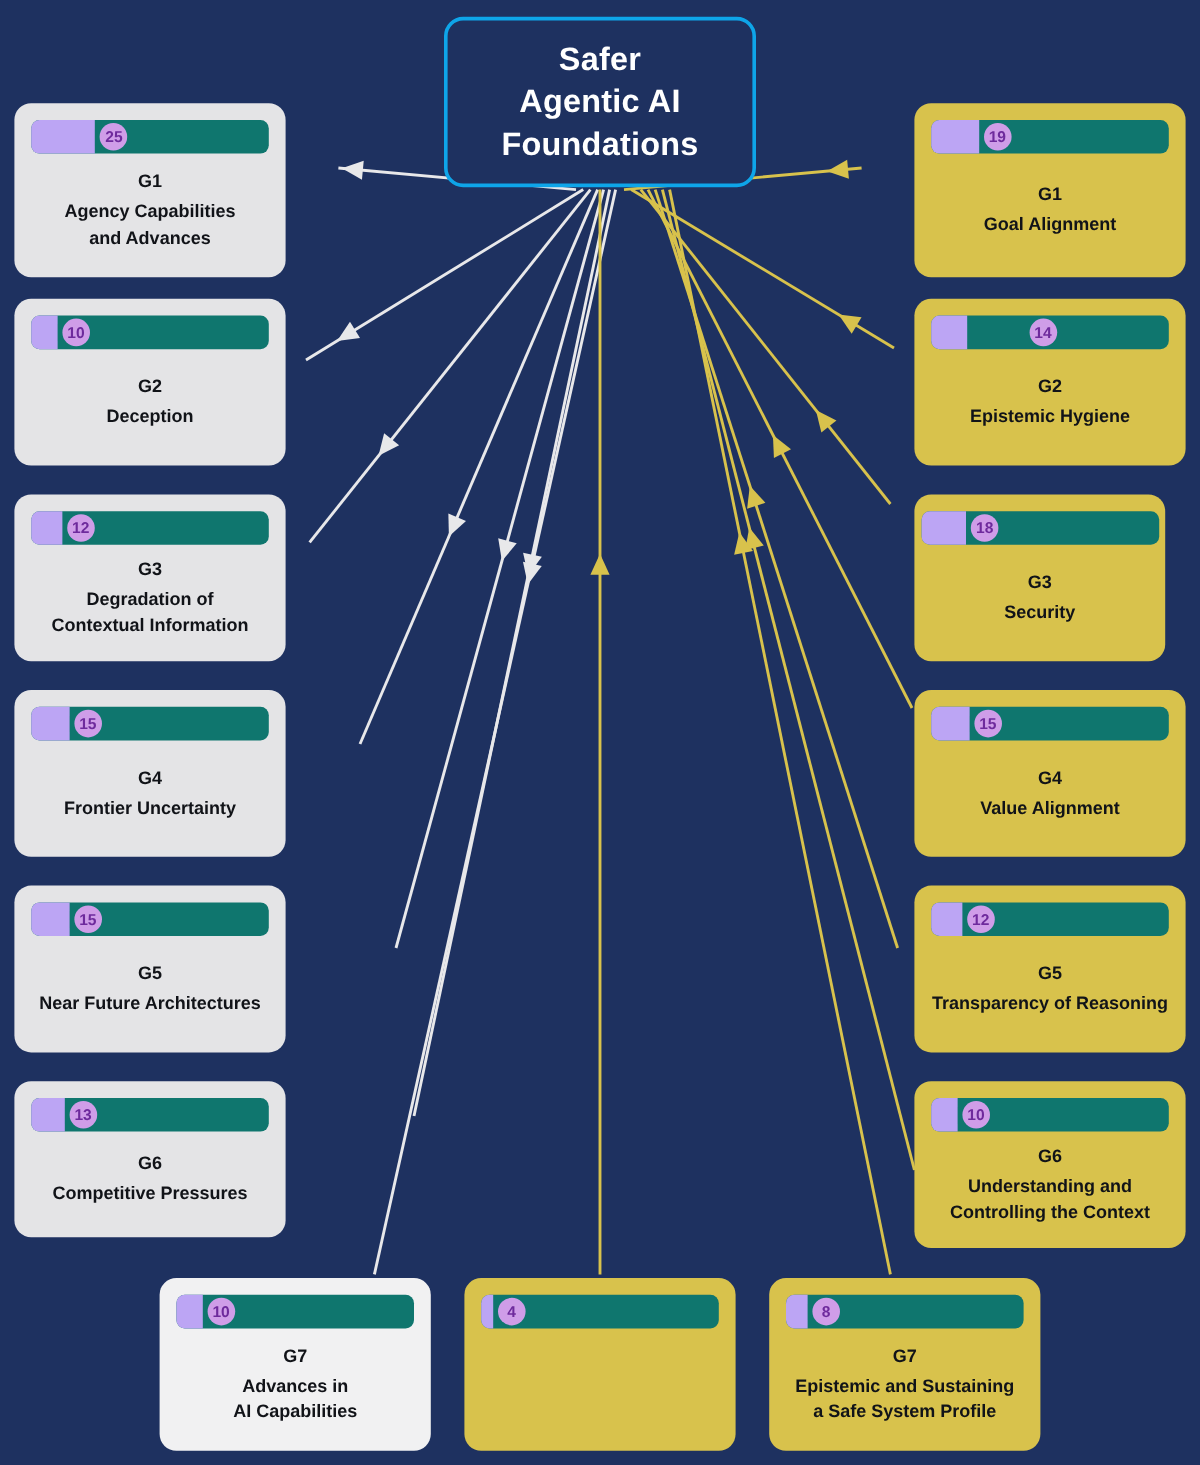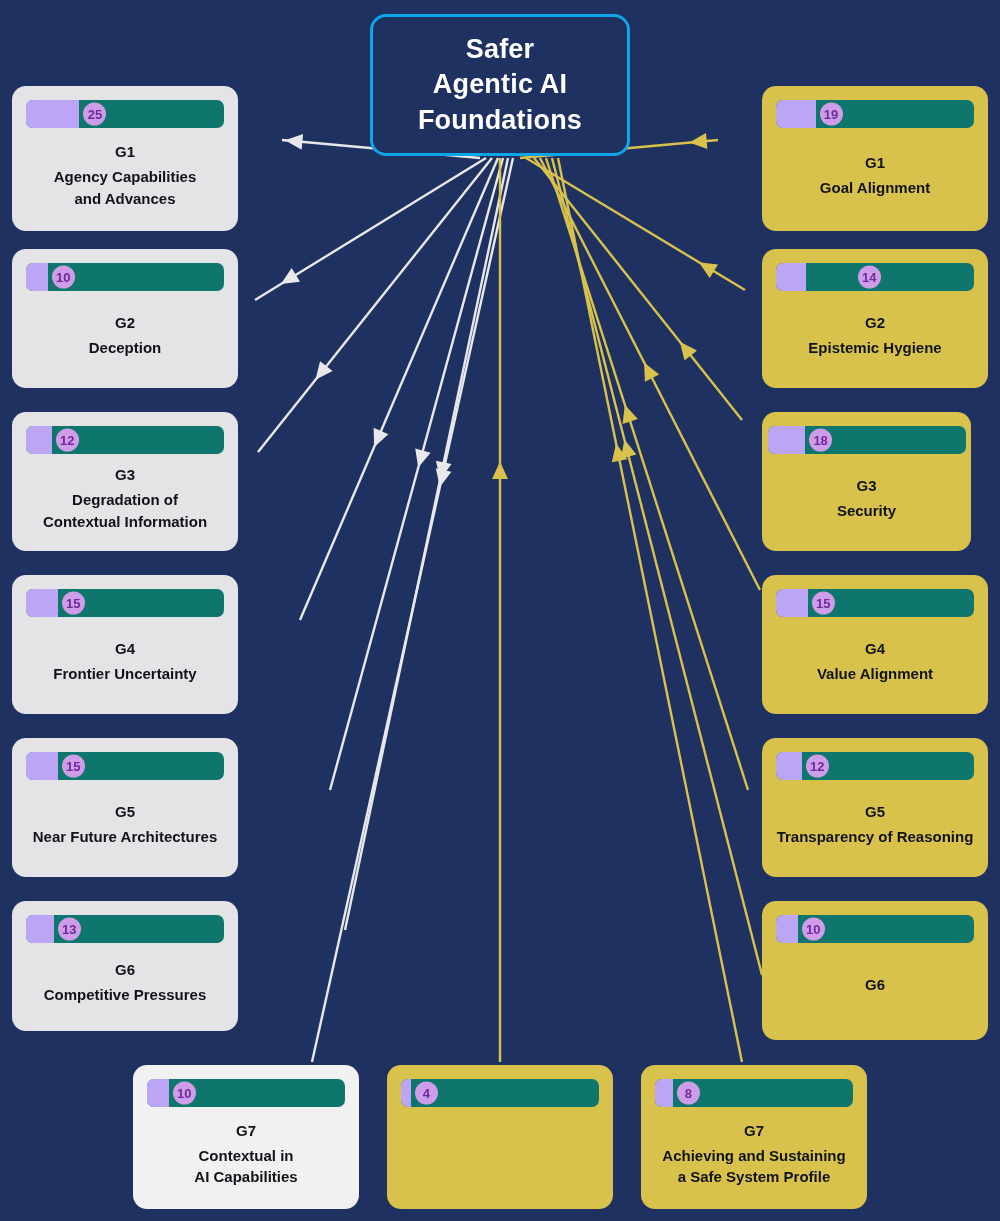"Understanding and" div.card-title { html: none -> <div> <div>Understanding and</div> <div>Controlling the Context</div> </div> }
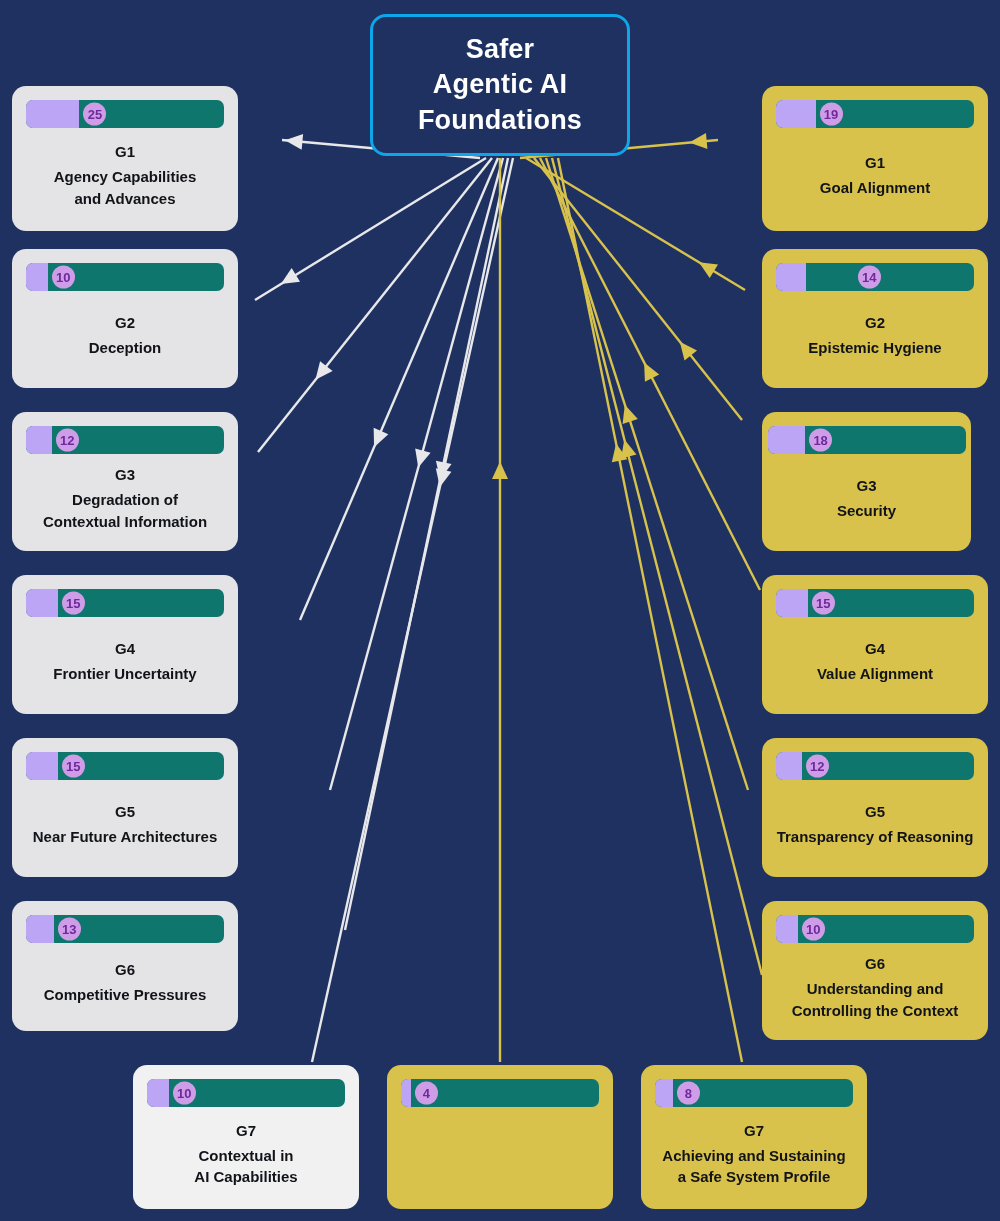"Contextual in" div { text: Contextual -> Advances }
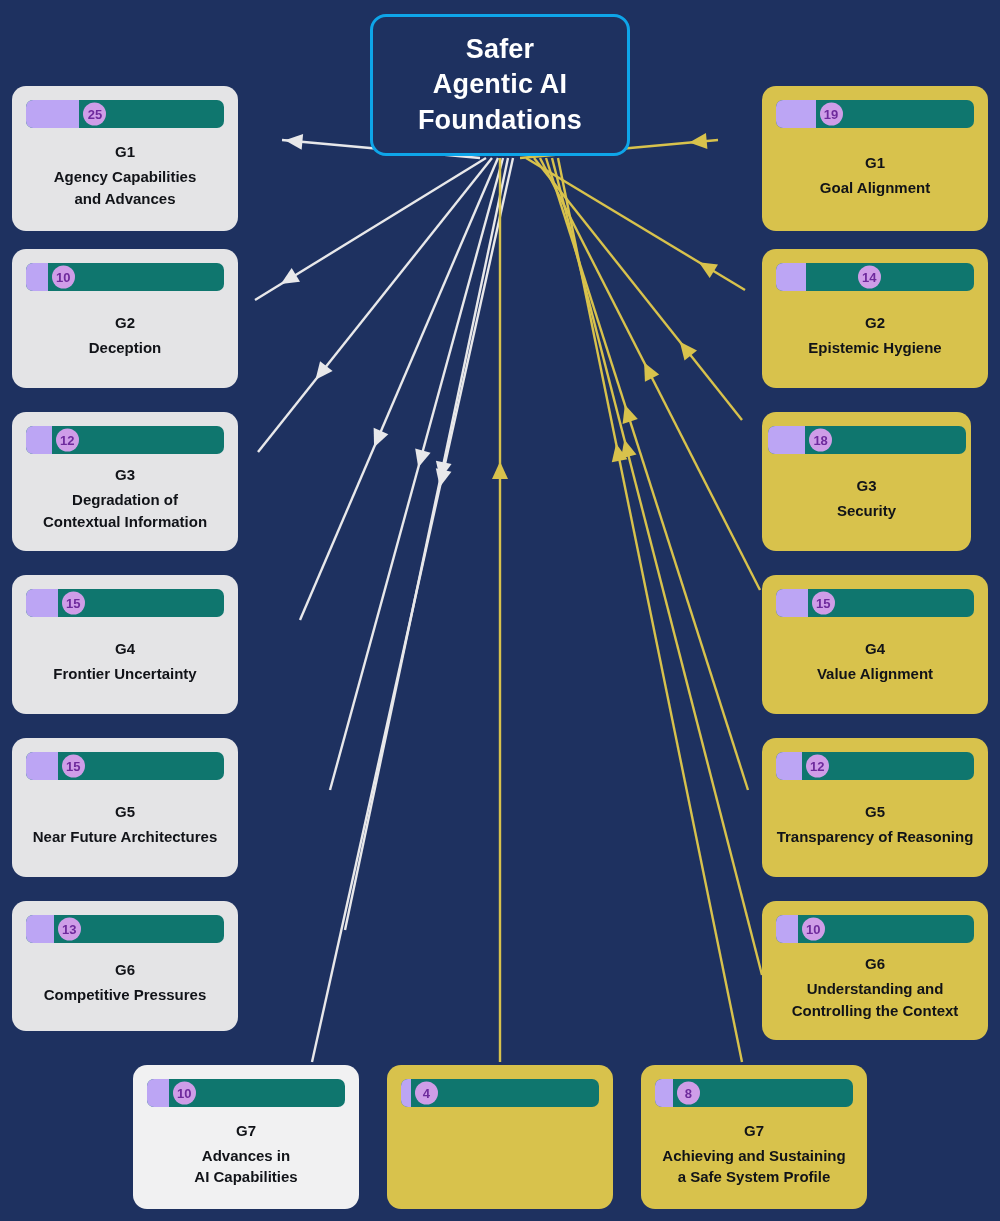"Achieving and Sustaining" div { text: Achieving -> Epistemic }
